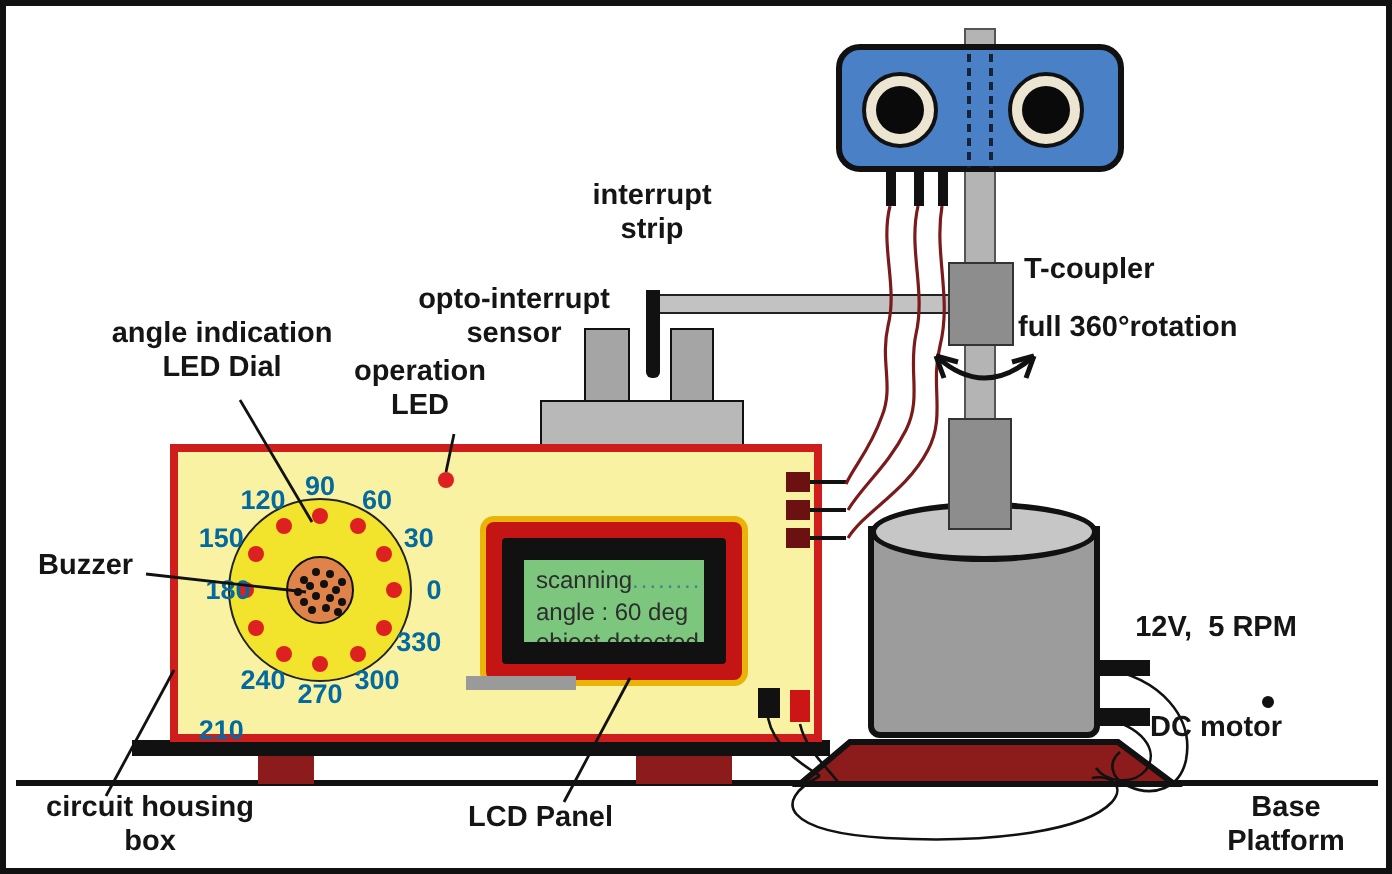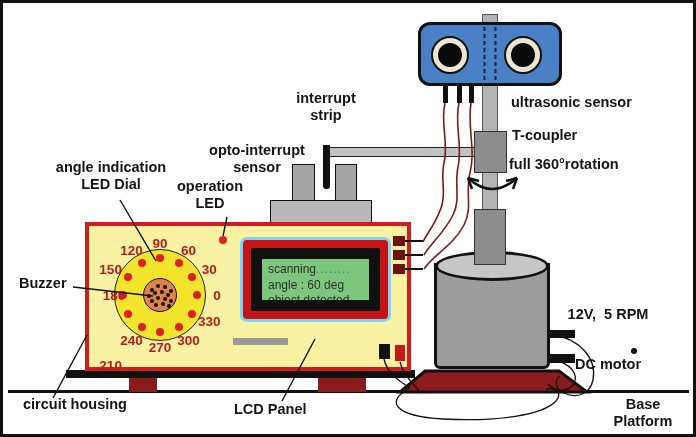"ultrasonic sensor" div.lbl { html: <div>ultrasonic sensor</div> -> none }
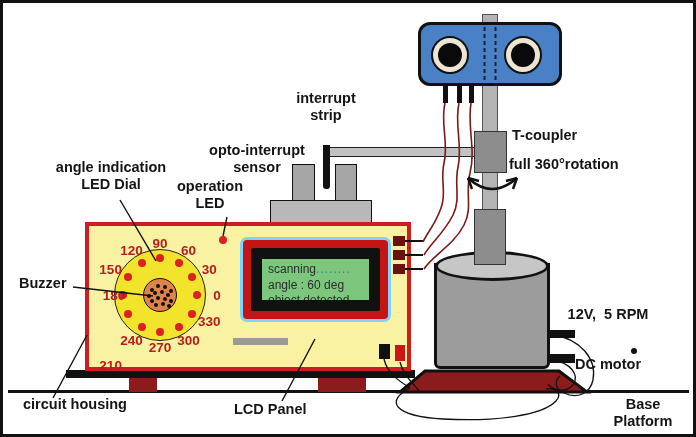"120" .dial-num { color: #b91c1c -> #0369a1 }
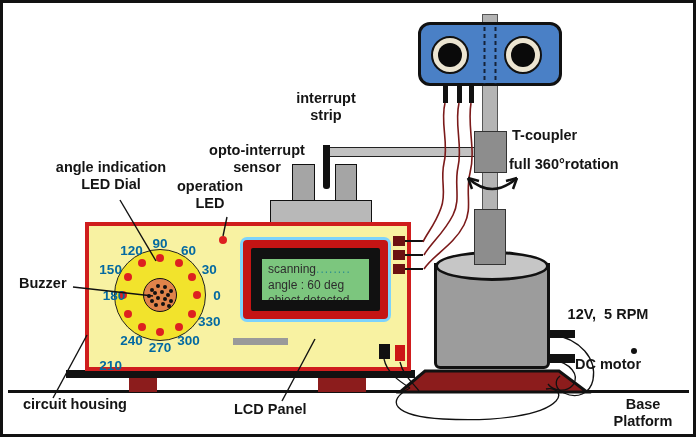"scanning........" .lcd { background: #7dd3fc -> #eab308; top: 11px -> 32px; width: 151px -> 134px }
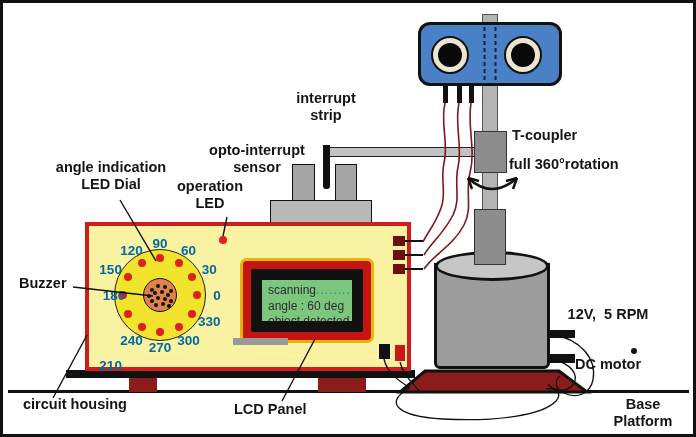"box" div { html: none -> <div>box</div> }
